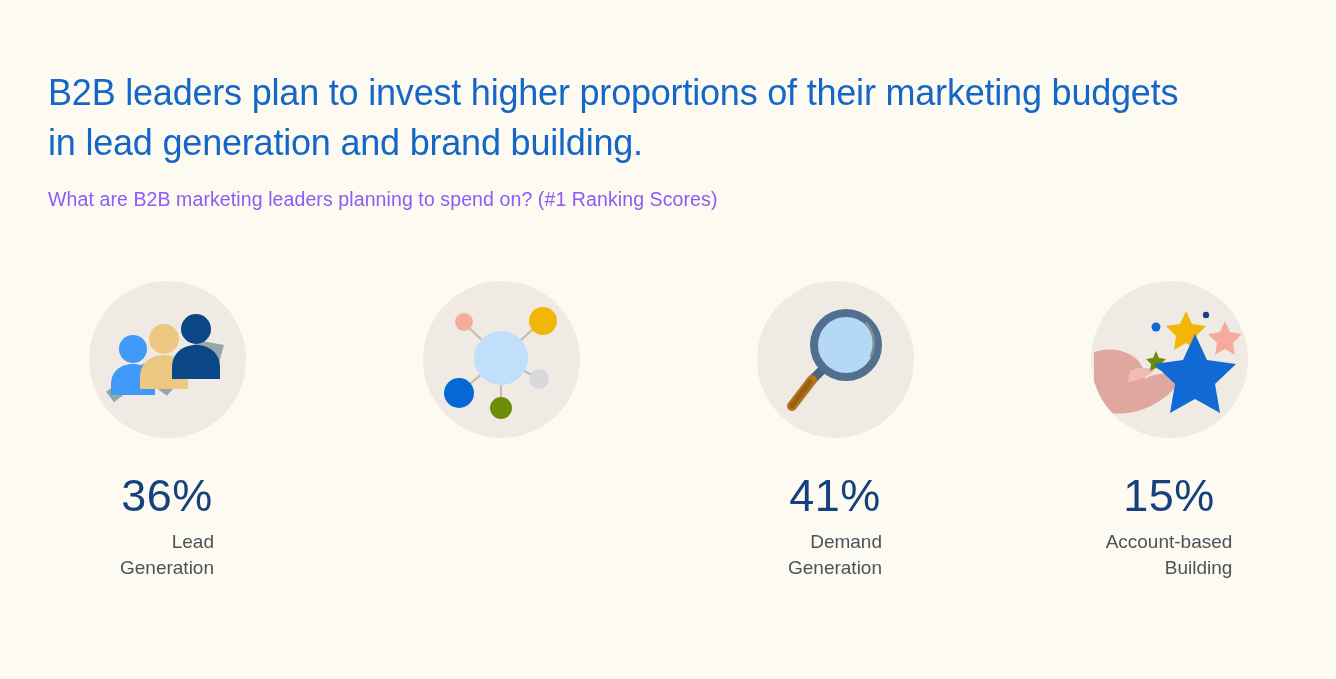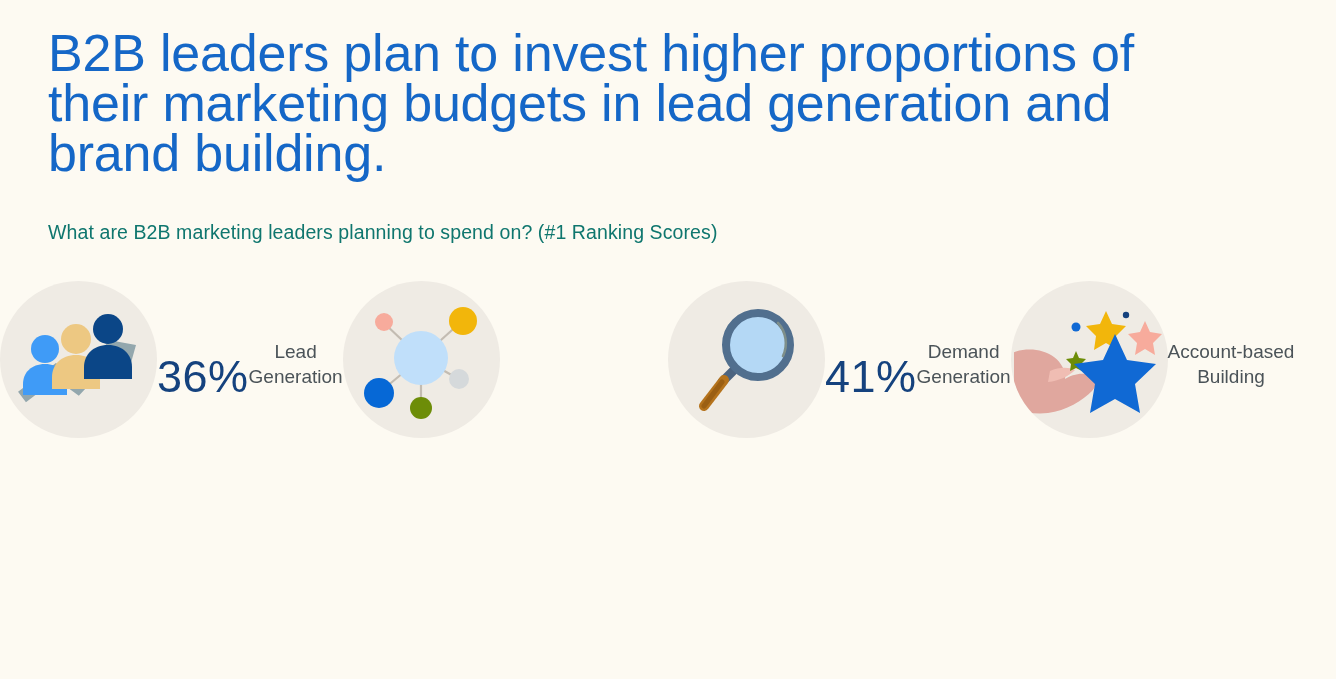"B2B leaders plan to invest" .title { font-size: 52px -> 36px; margin-top: none -> 40px }
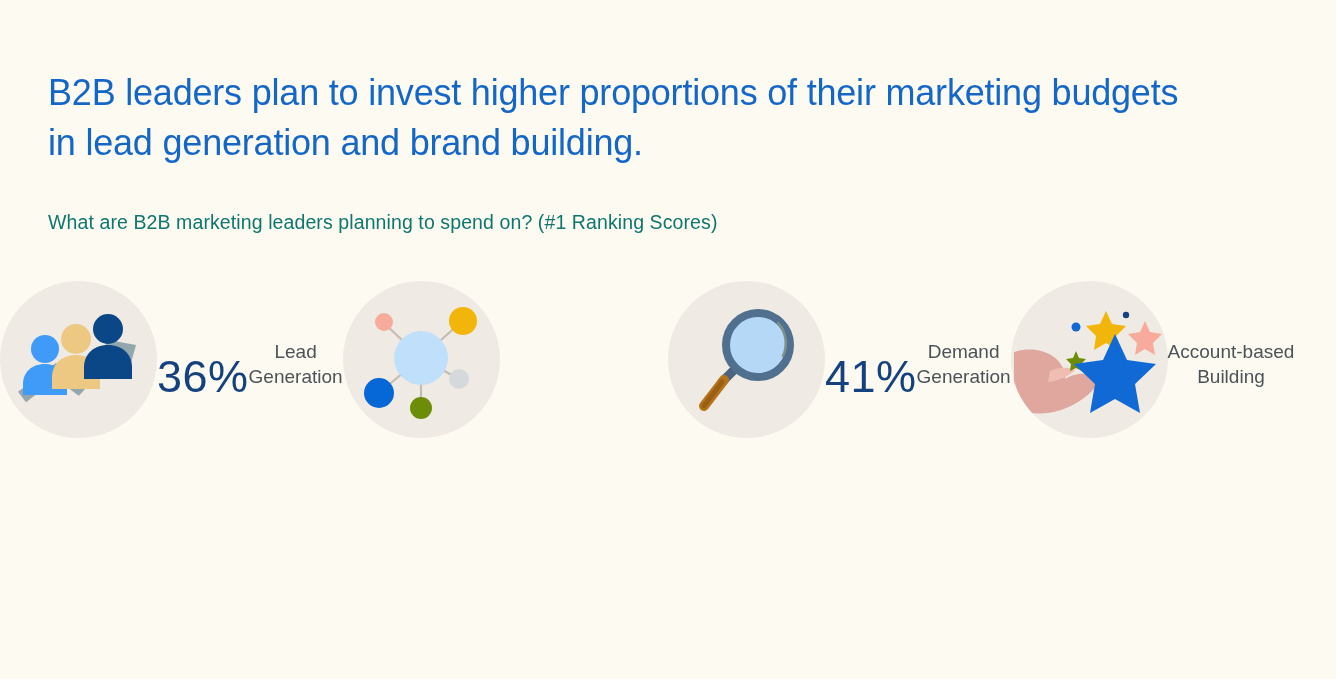"What are B2B marketing leaders" .subtitle { color: #0f766e -> #8b5cf6; margin-top: 41px -> 18px }
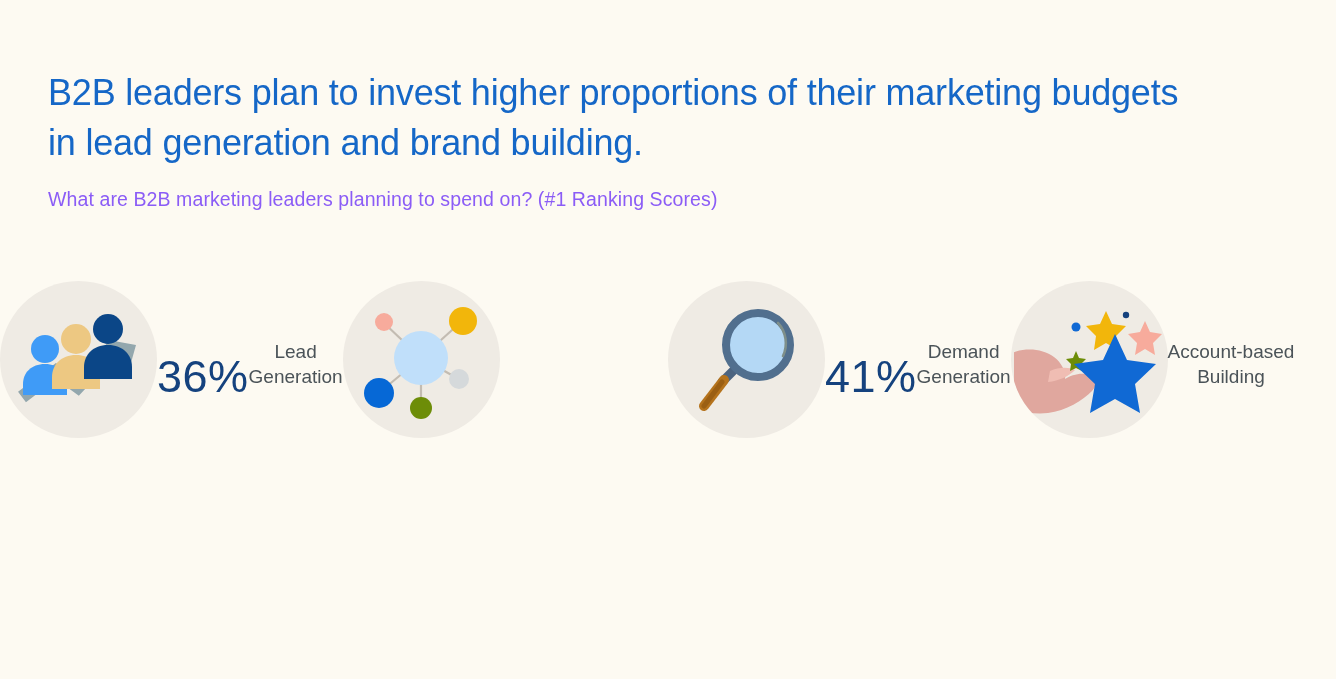"36%" .stat { flex-direction: row -> column }
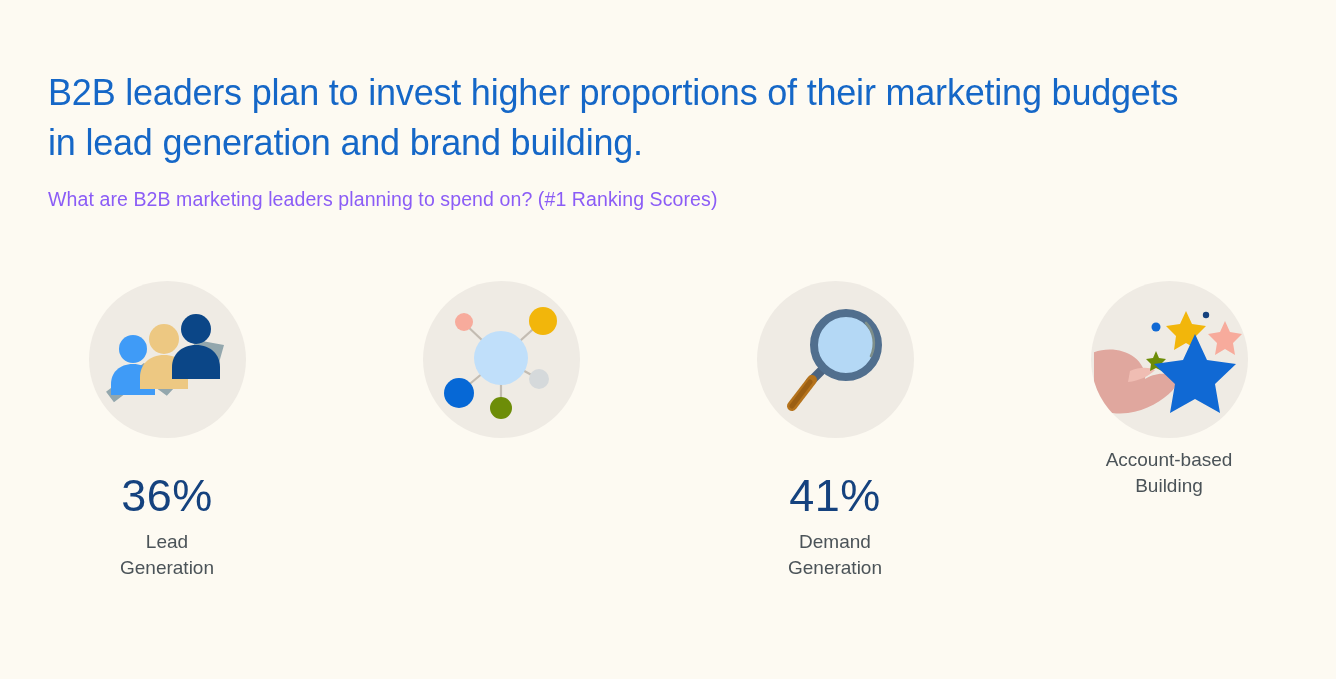"15%" div.stat-value { html: none -> <div>15%</div> }
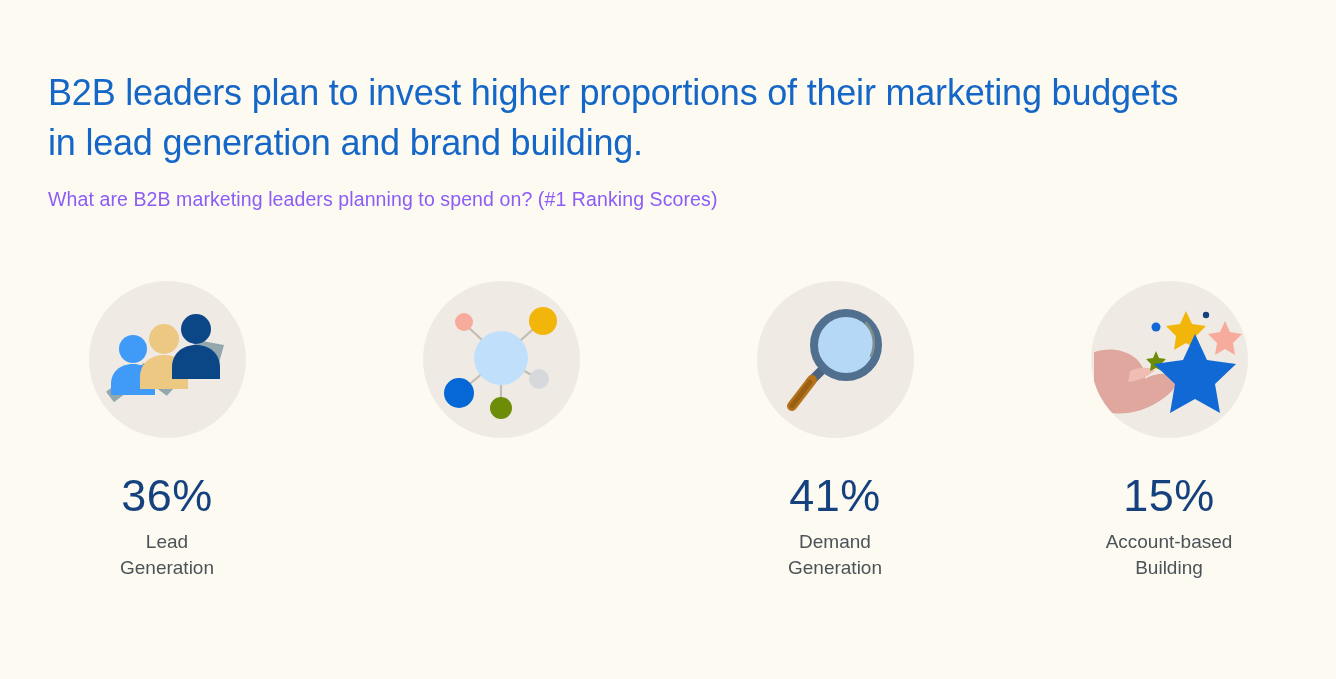"Lead" .stat-label { text-align: center -> right }
